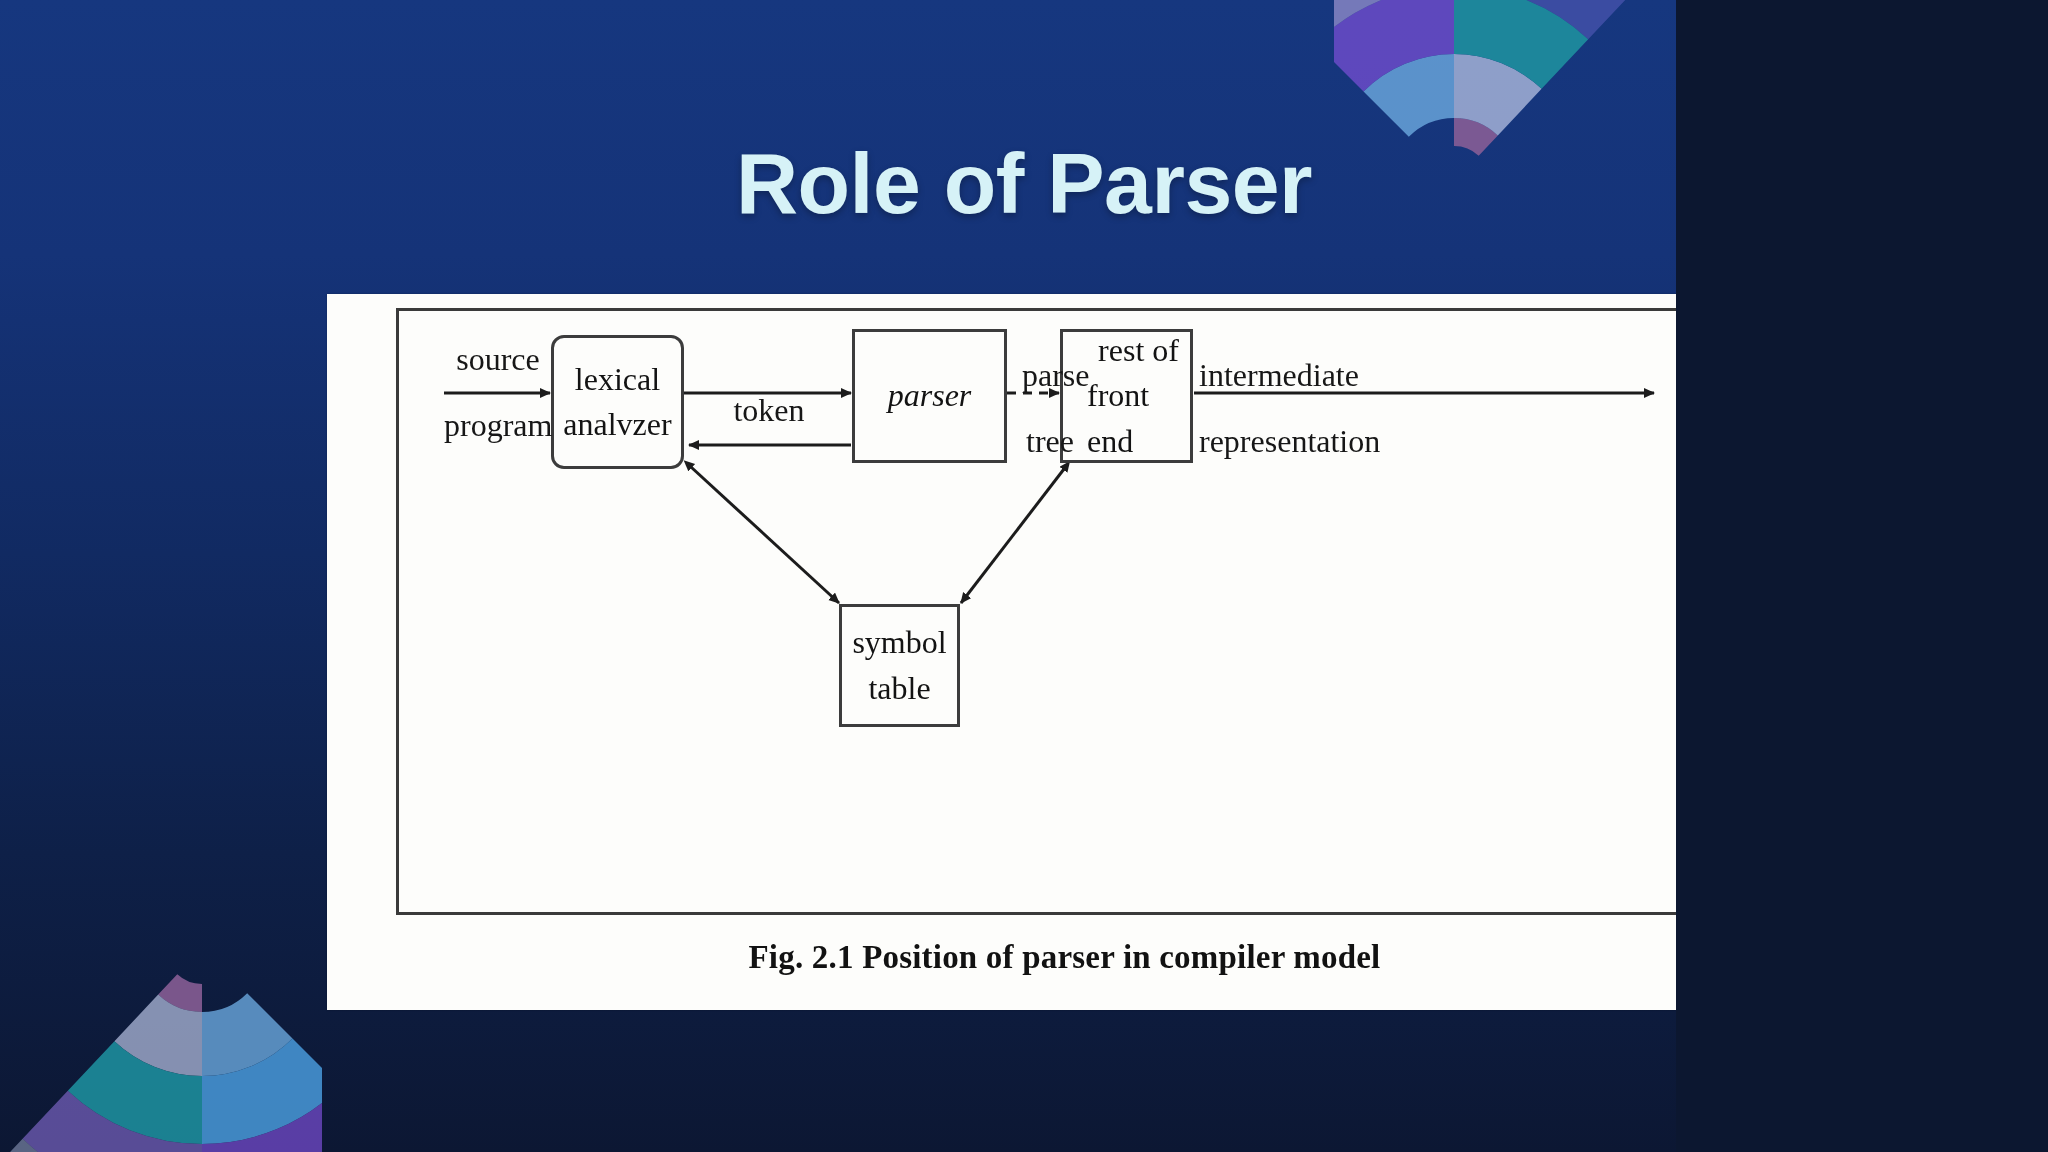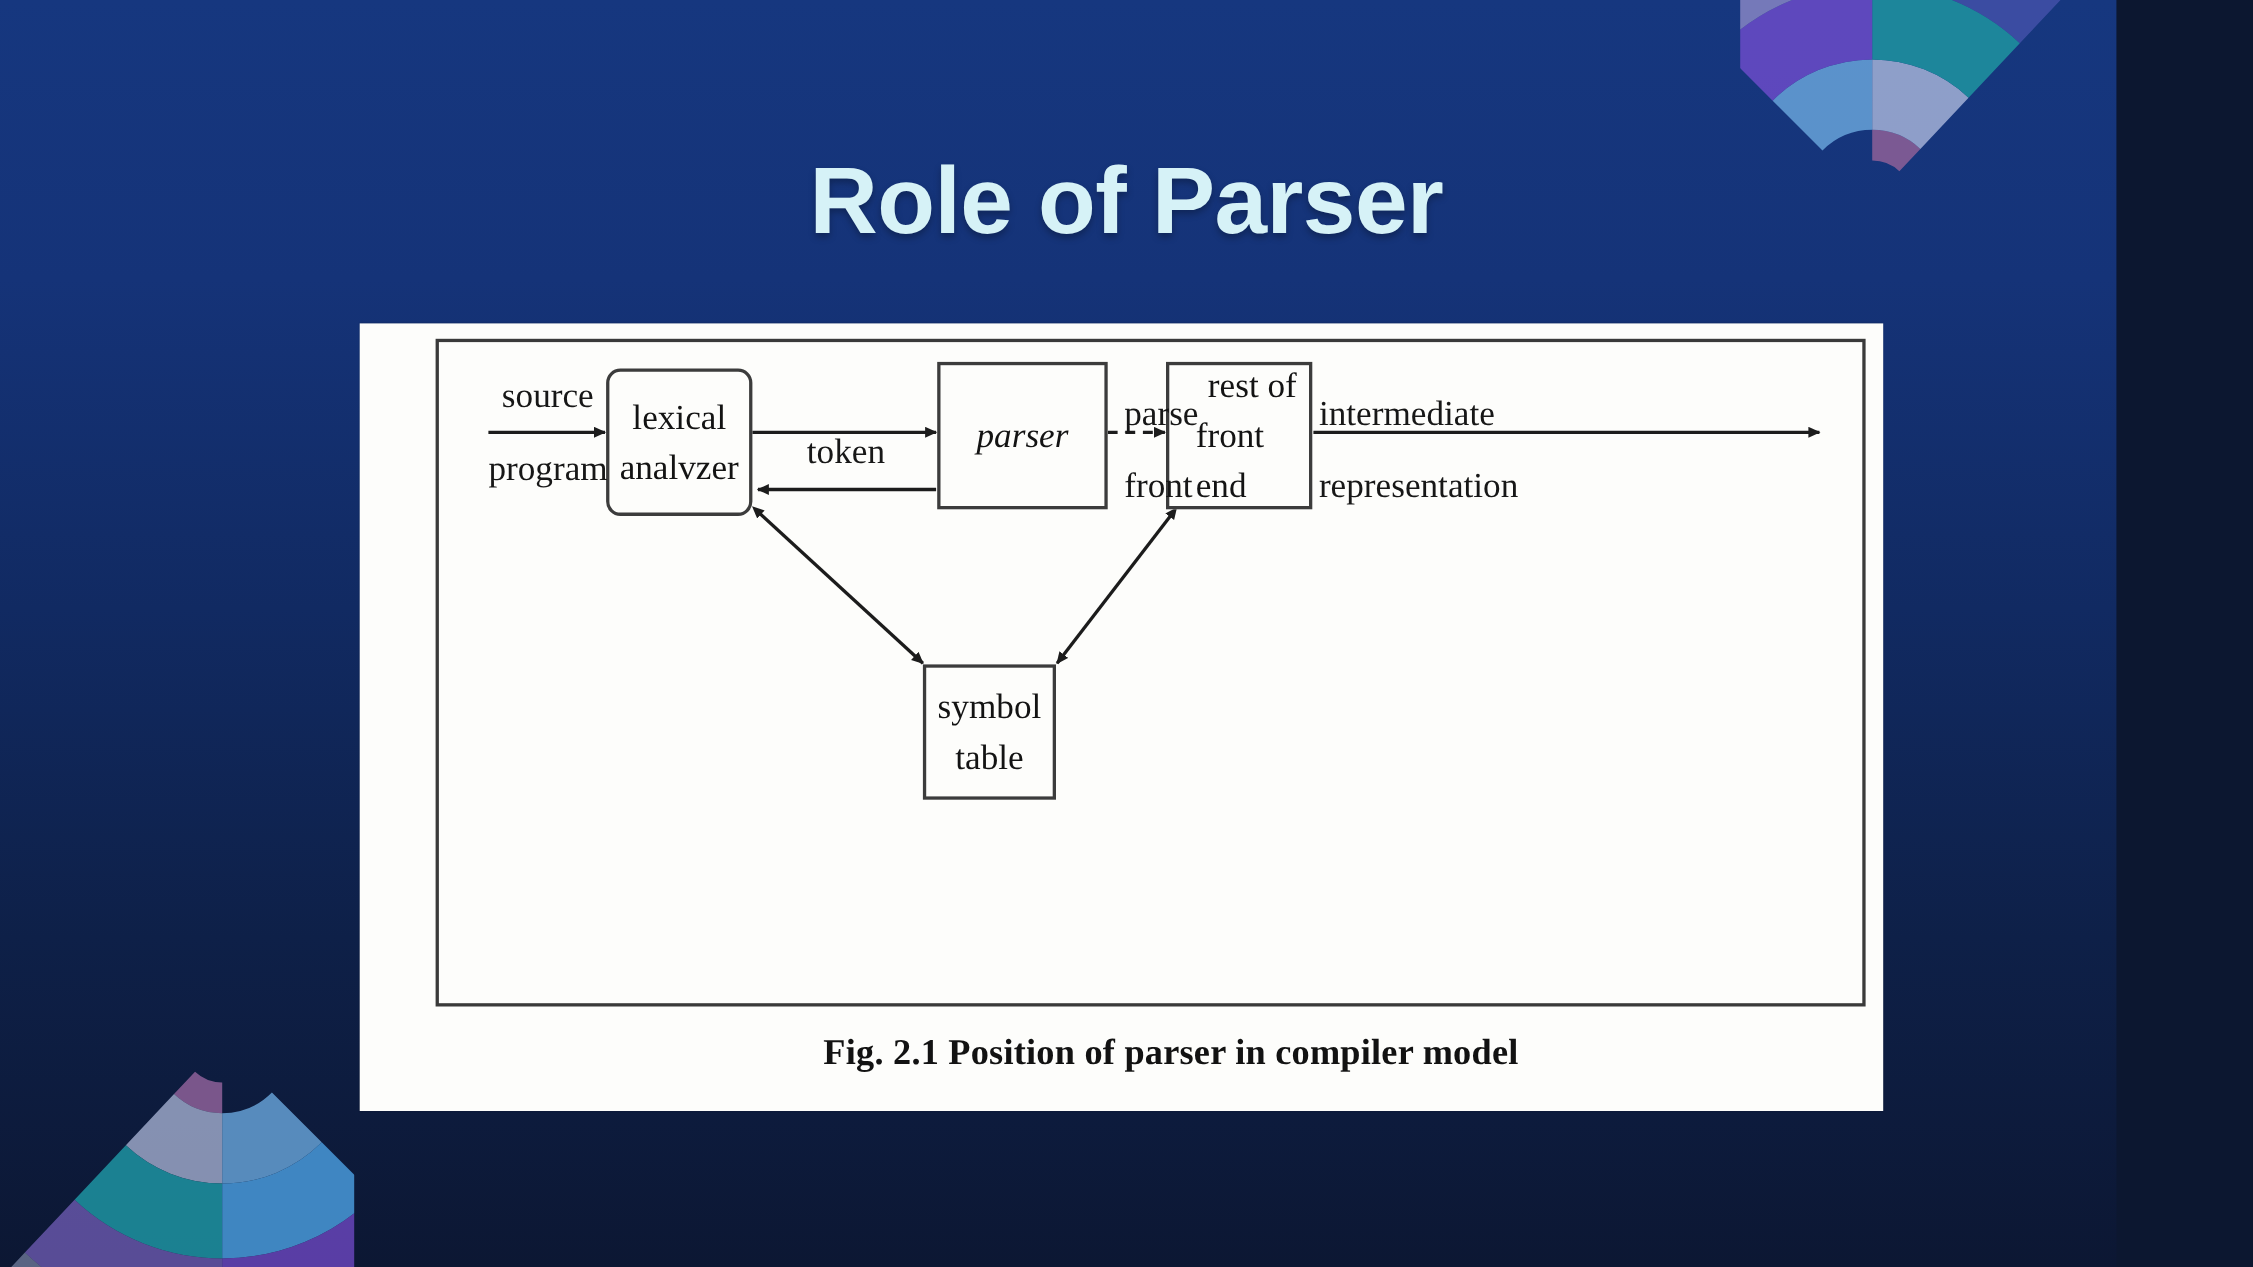"Role of Parser" #slide { width: 1924px -> 1676px }
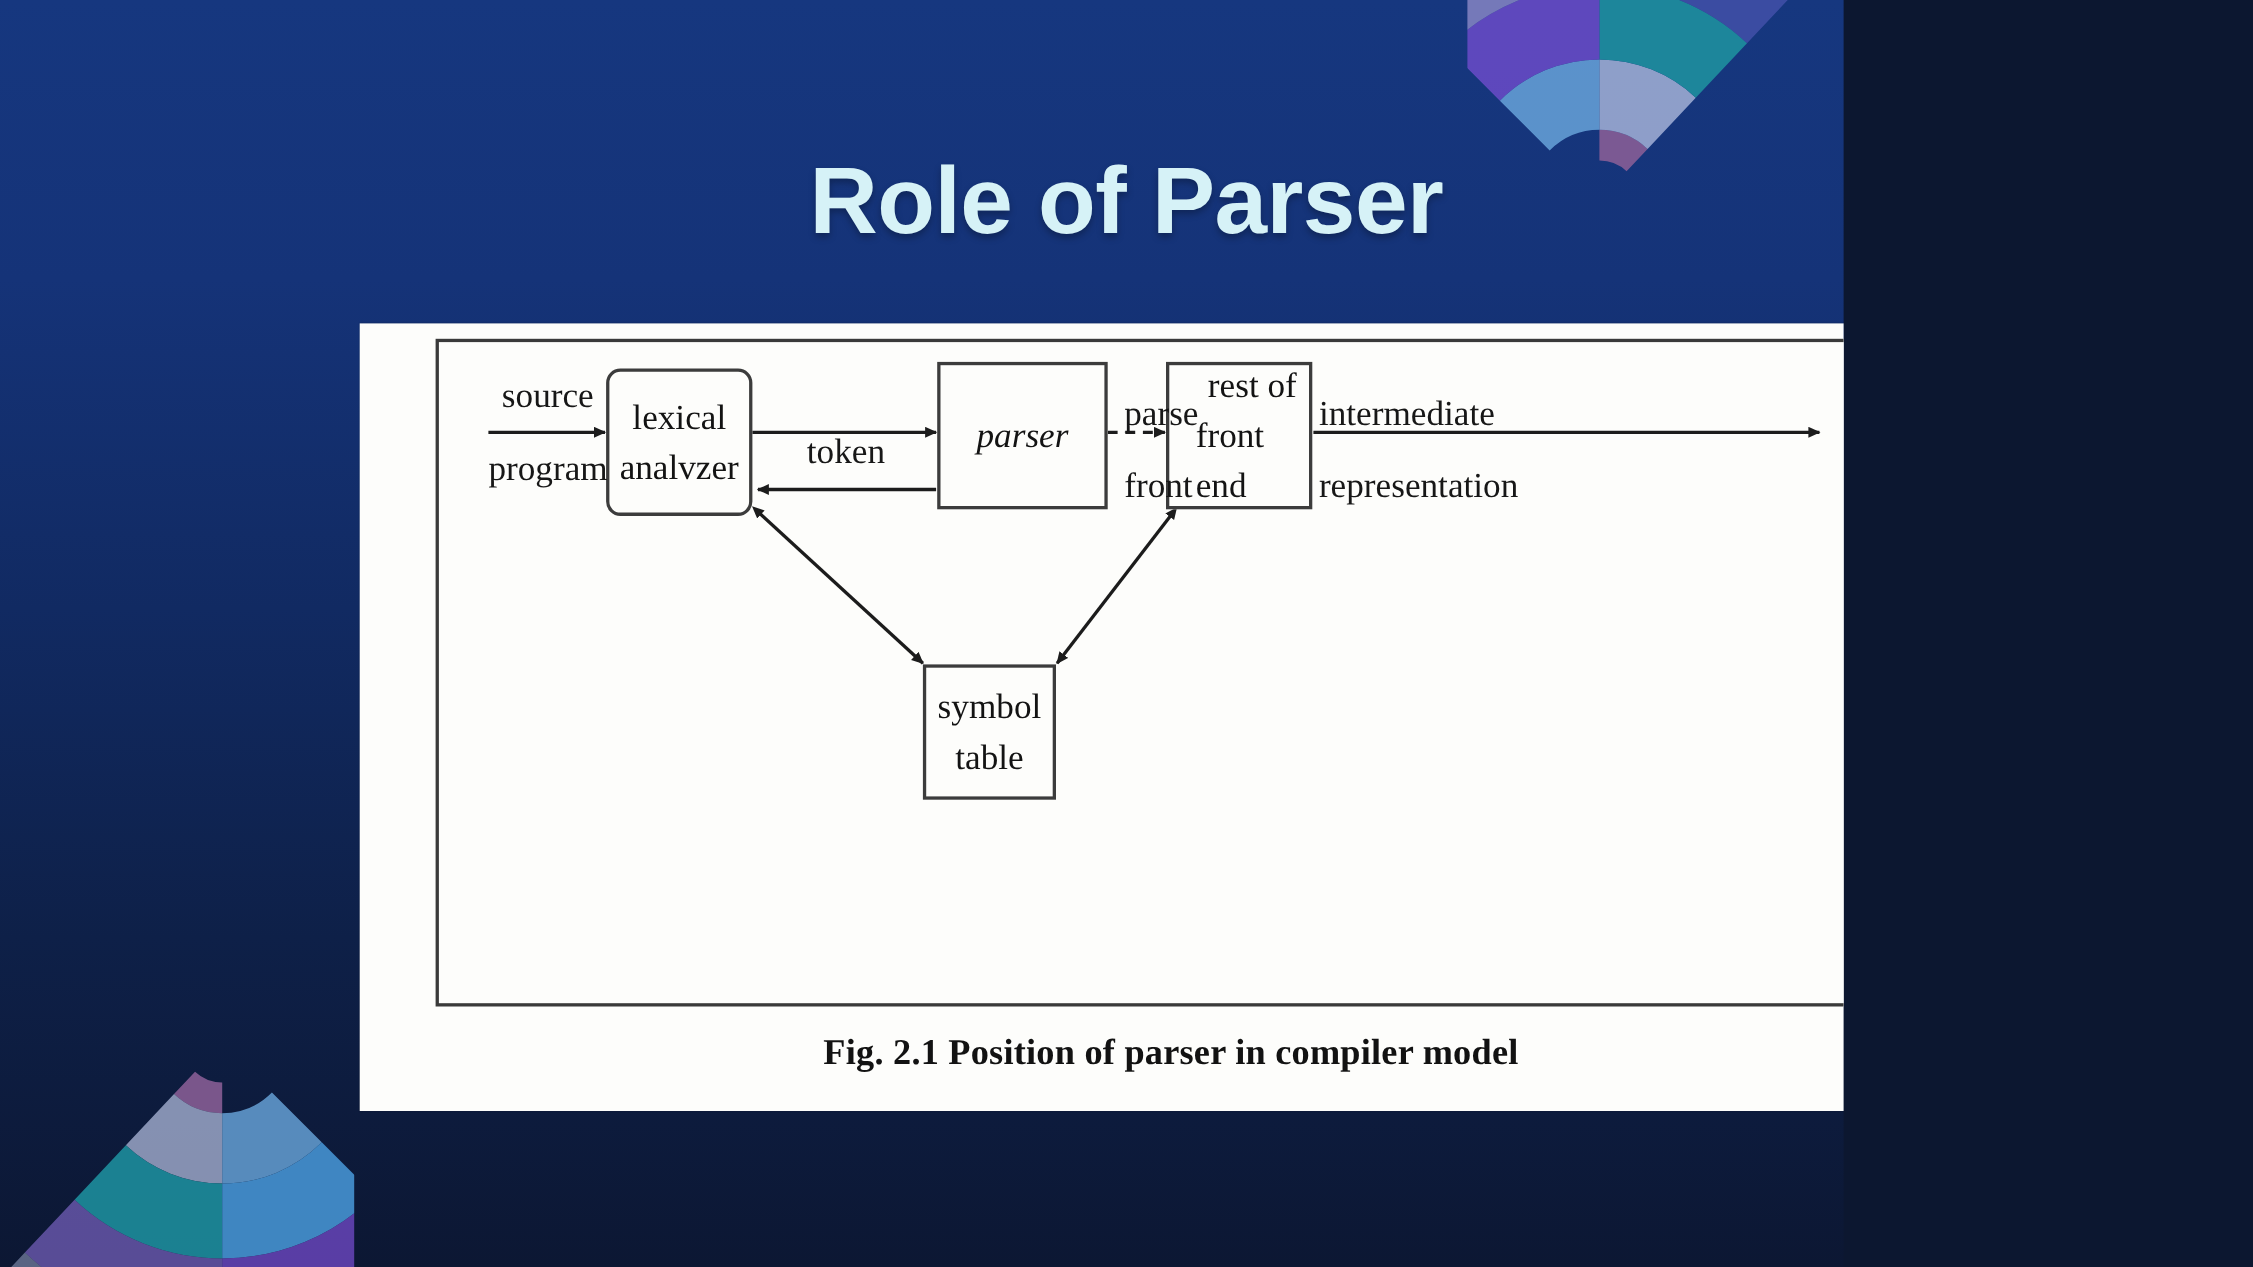"front" div { text: front -> tree }
